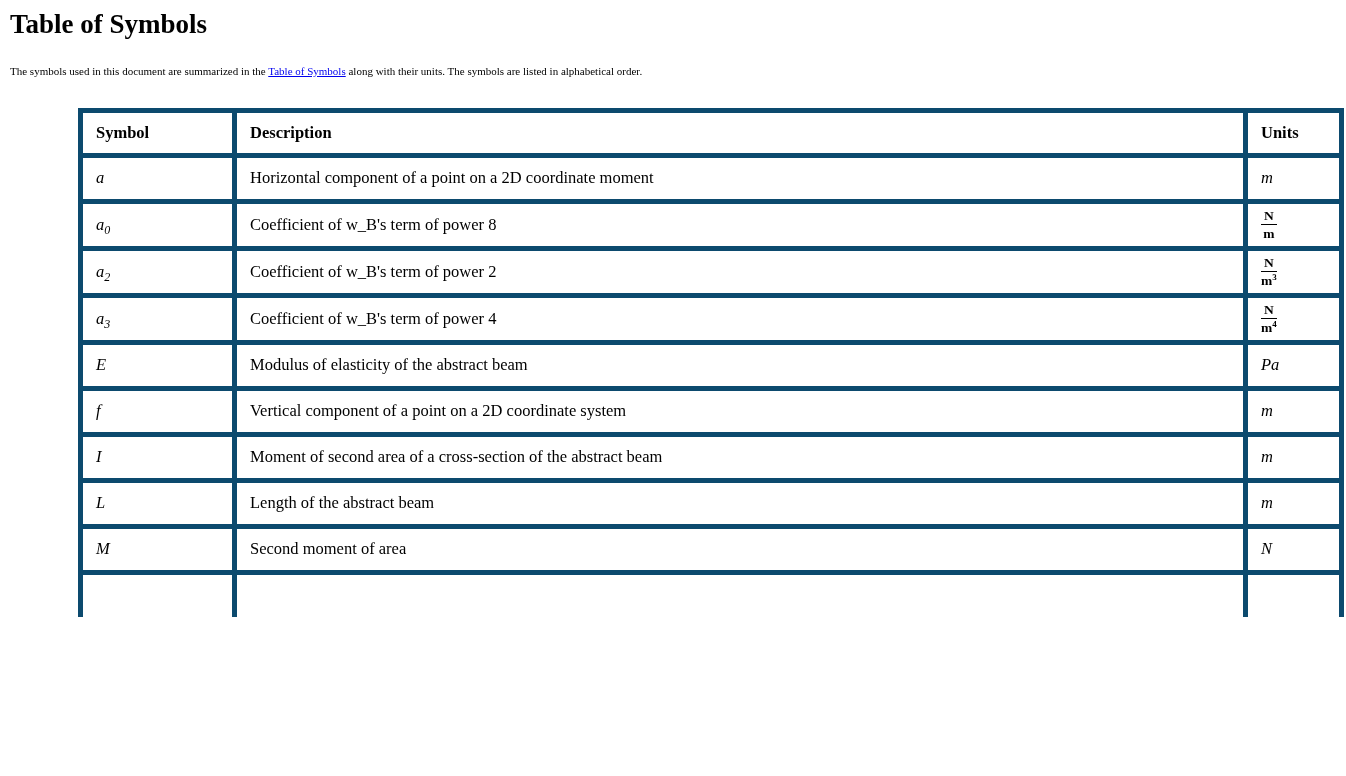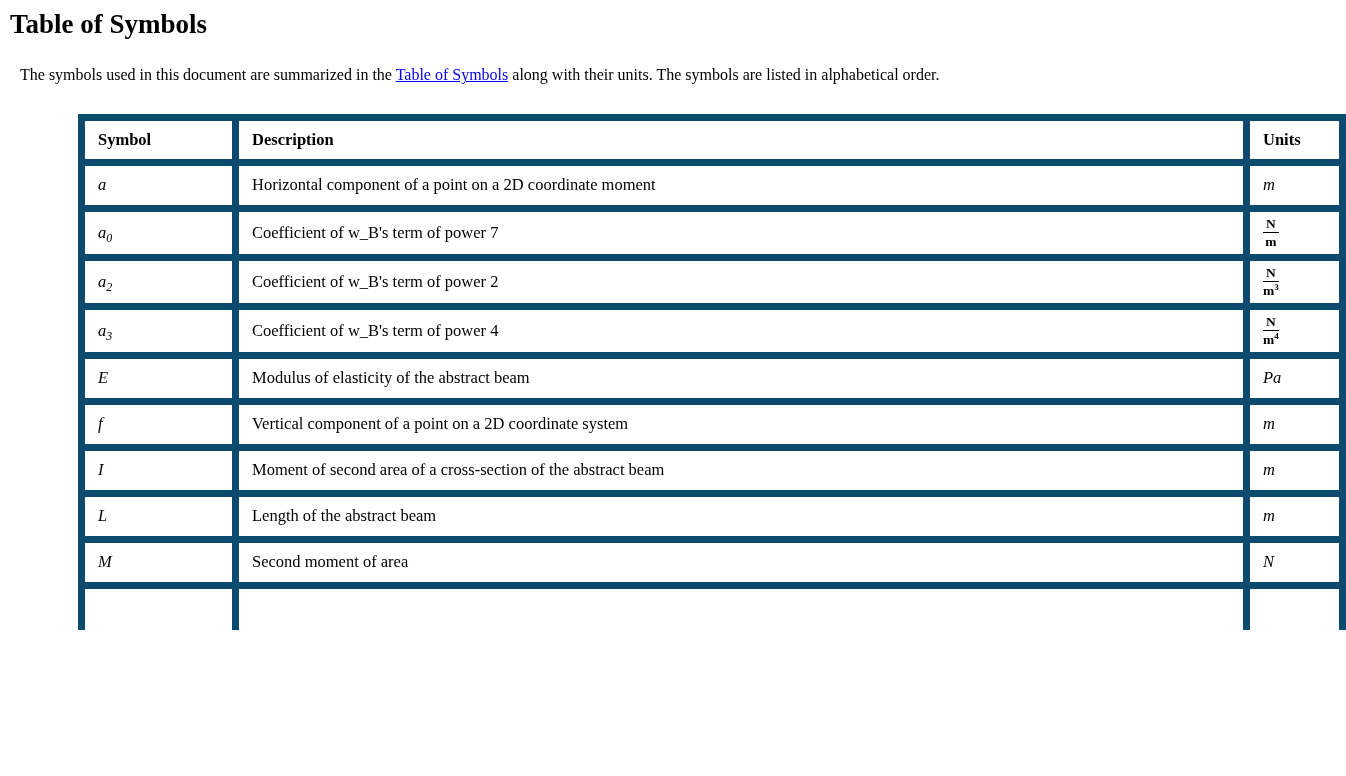"The symbols used in this" p.intro { font-size: 16px -> 11px; margin: 25px 0 0 10px -> 25px 0 0 0 }
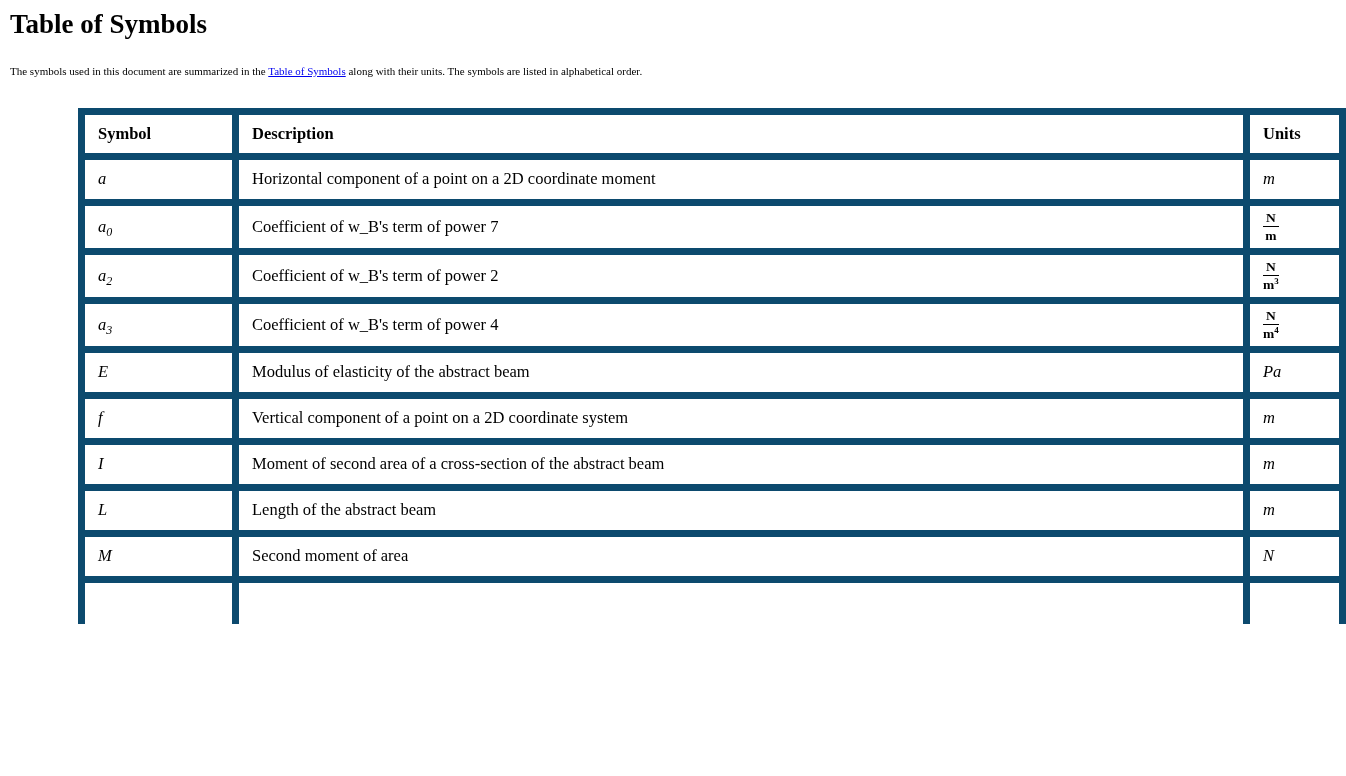"Symbol" table.symbols th, table.symbols td { border: 7px solid #0c4a6e -> 5px solid #0c4a6e }
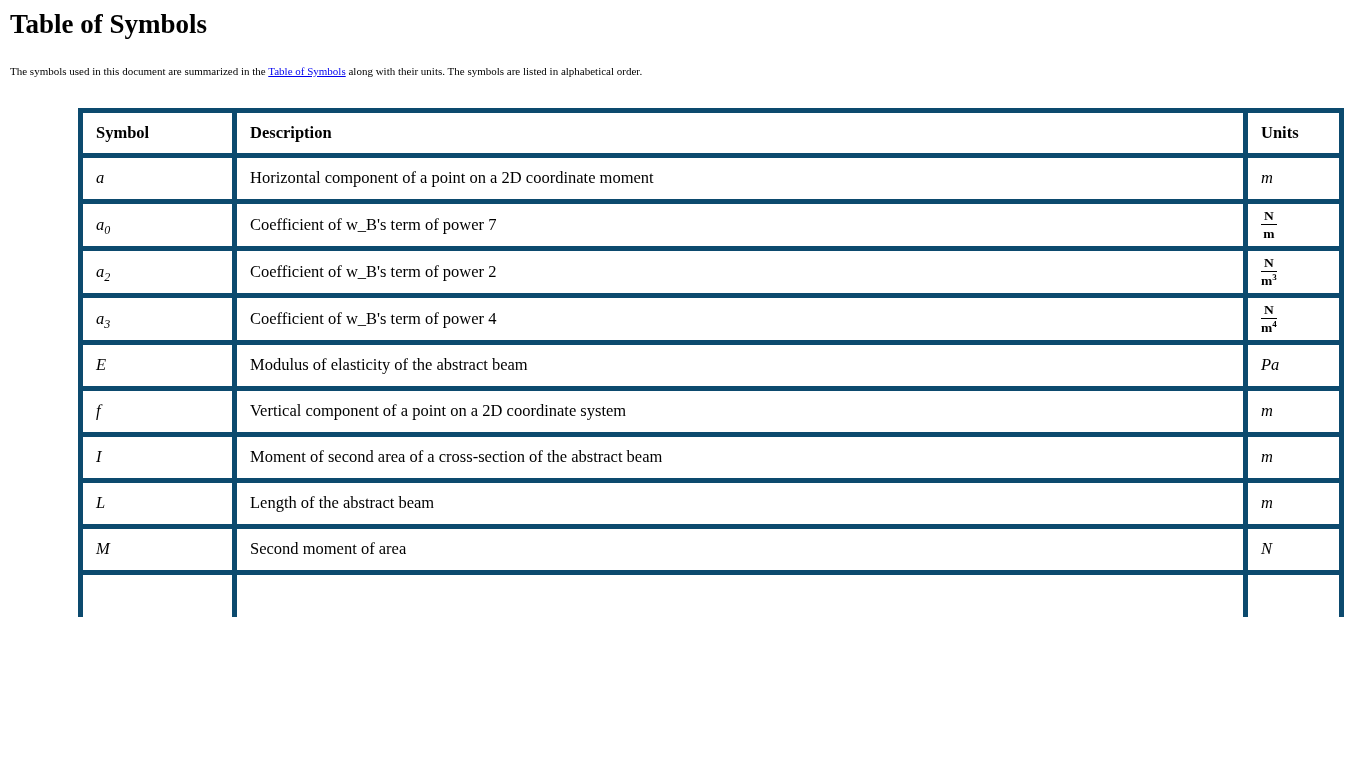"Coefficient of w_B's term of power 7" td { text: 7 -> 8 }
